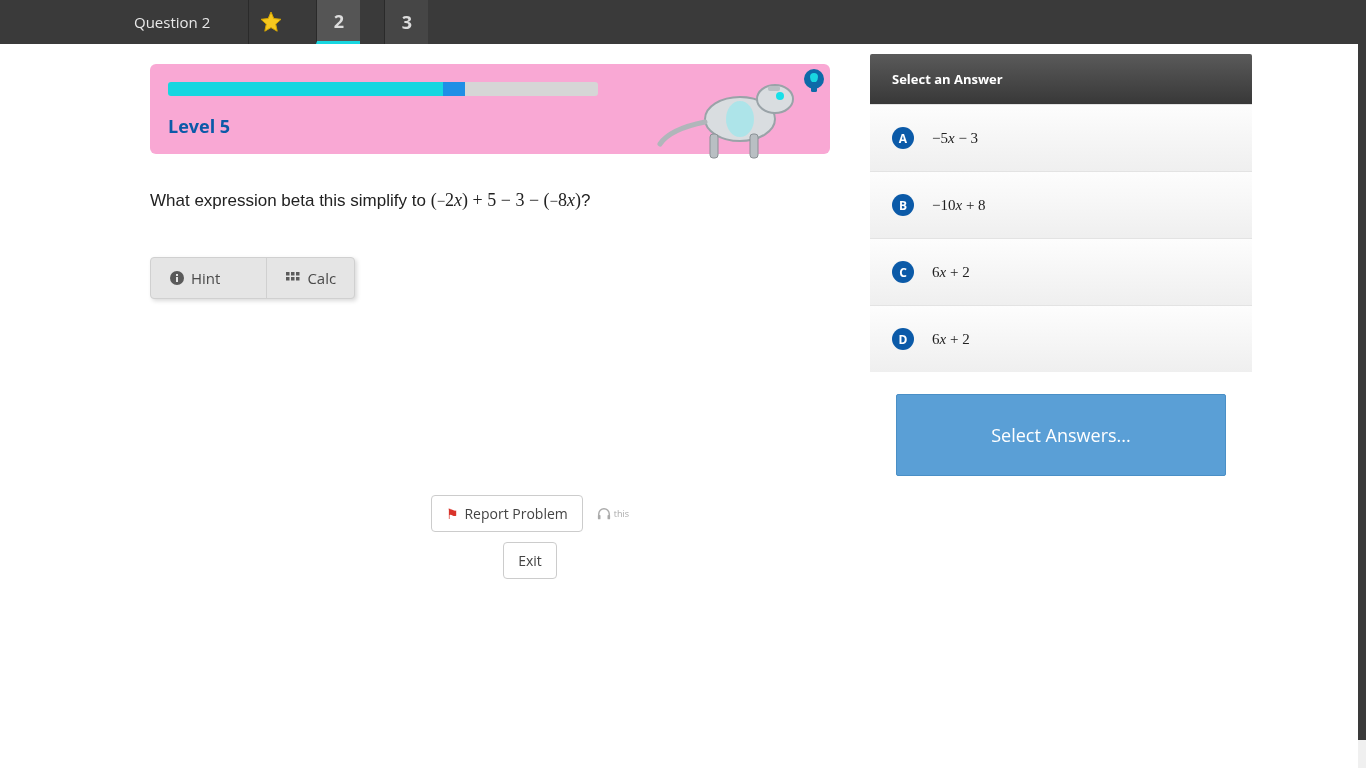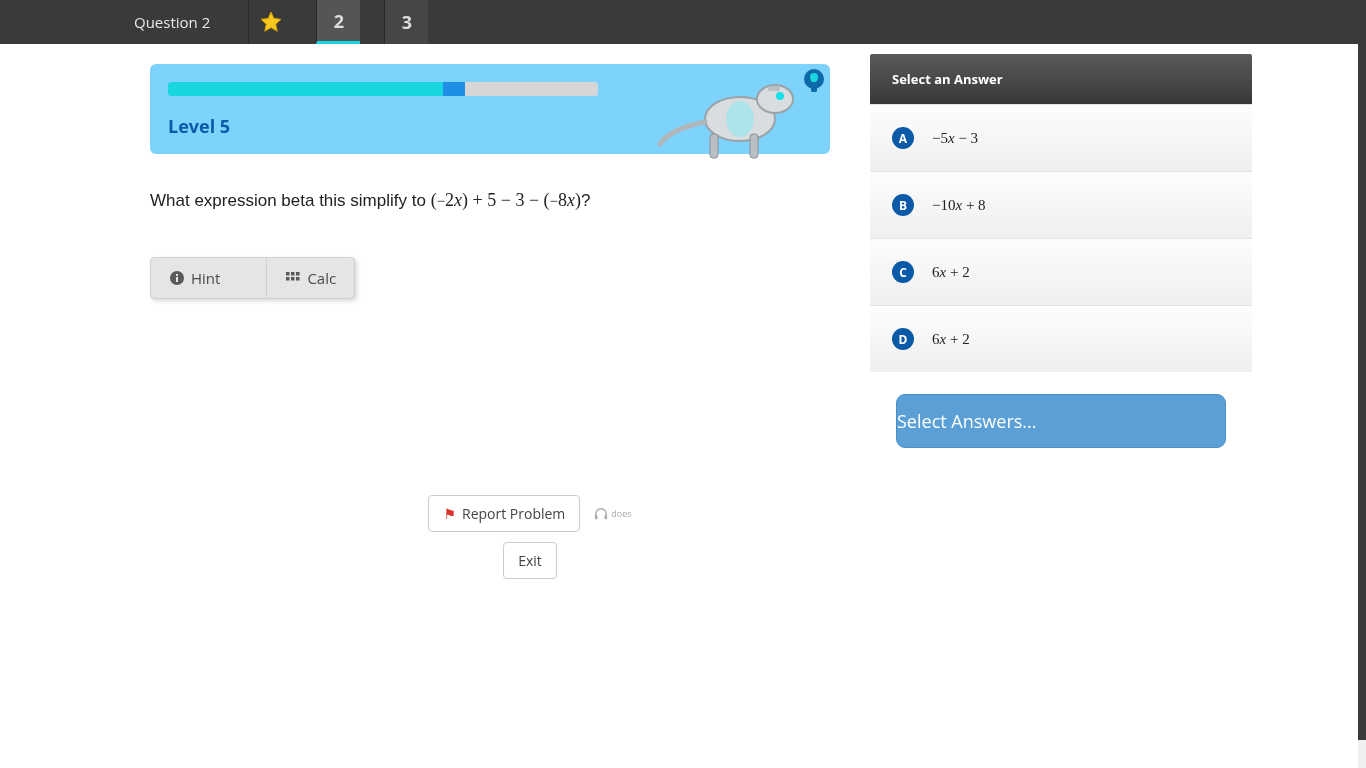"Level 5" .level-card { background: #7dd3fc -> #f9a8d4 }
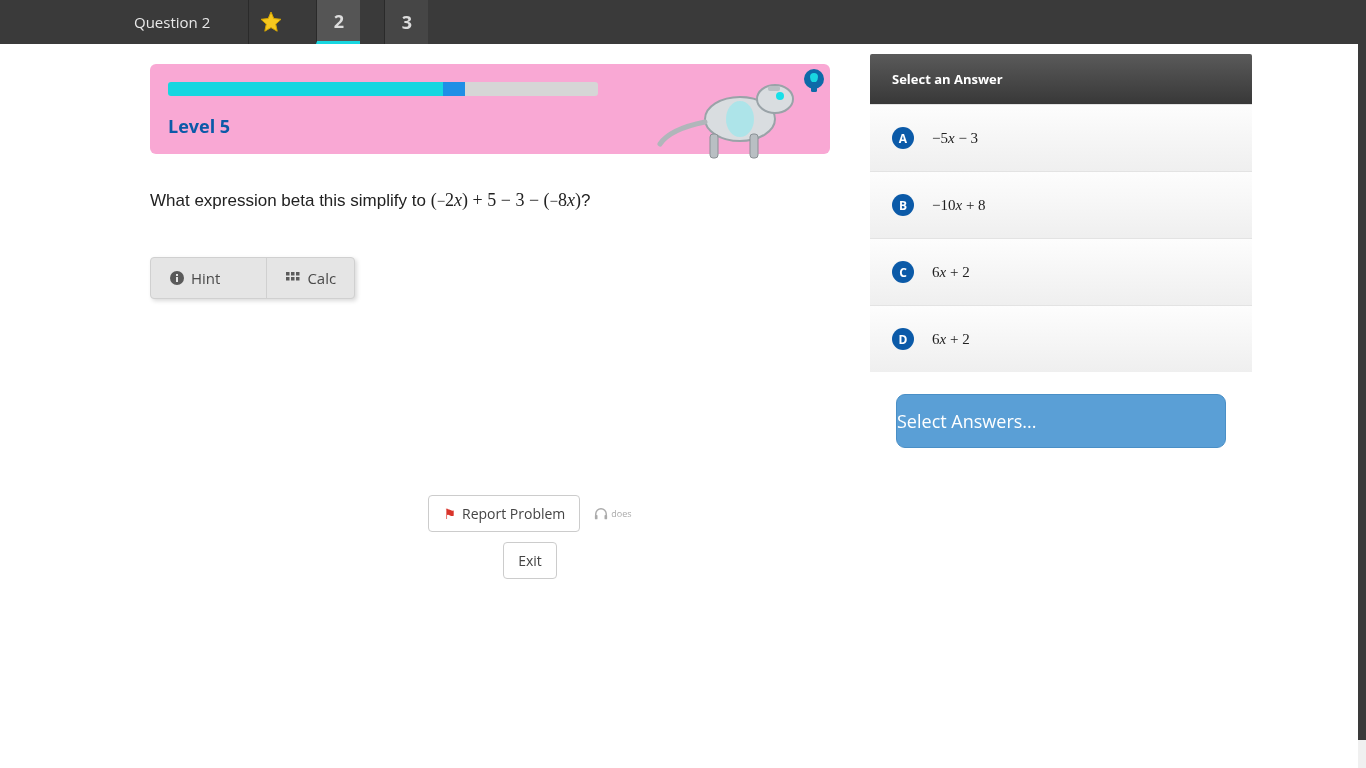"Select Answers..." .select-btn { border-radius: 9px -> 2px; padding: 14px 0 -> 28px 0; text-align: left -> center }
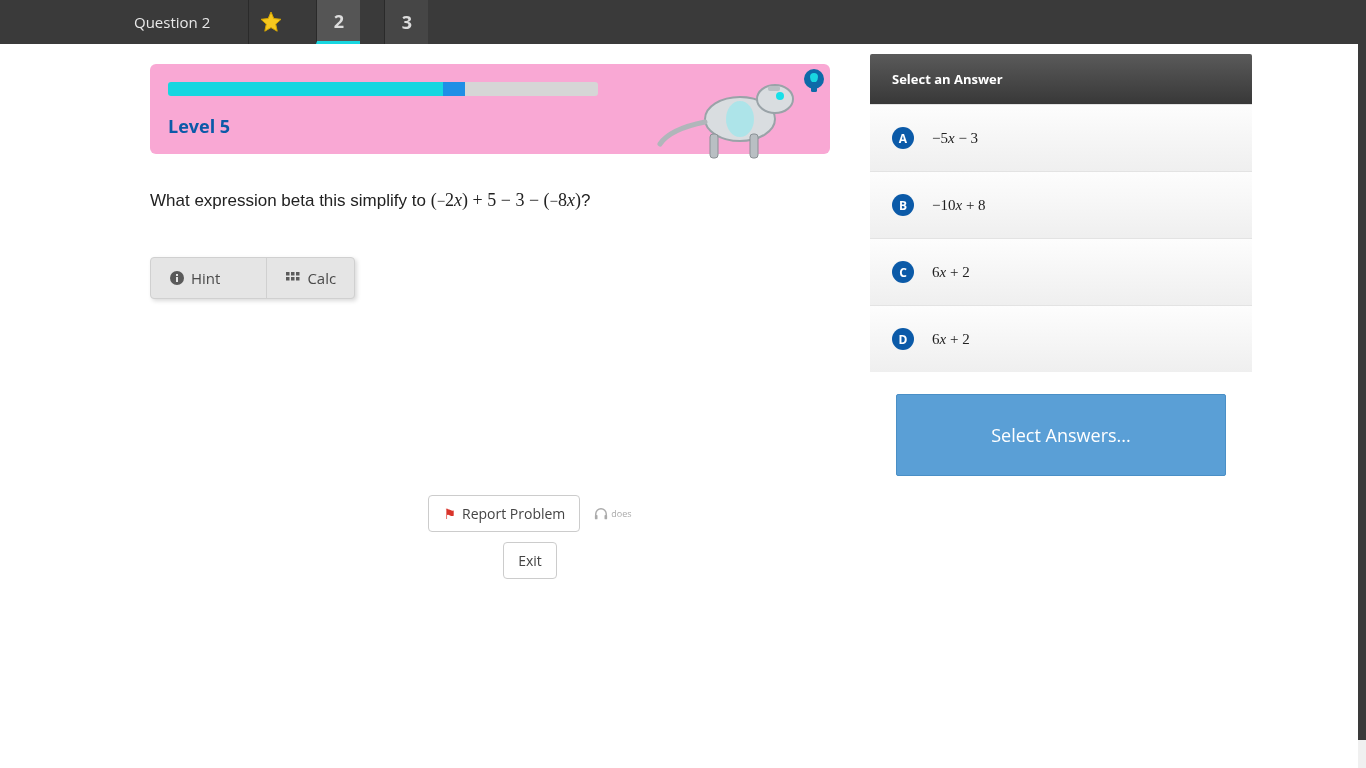"does" span { text: does -> this }
